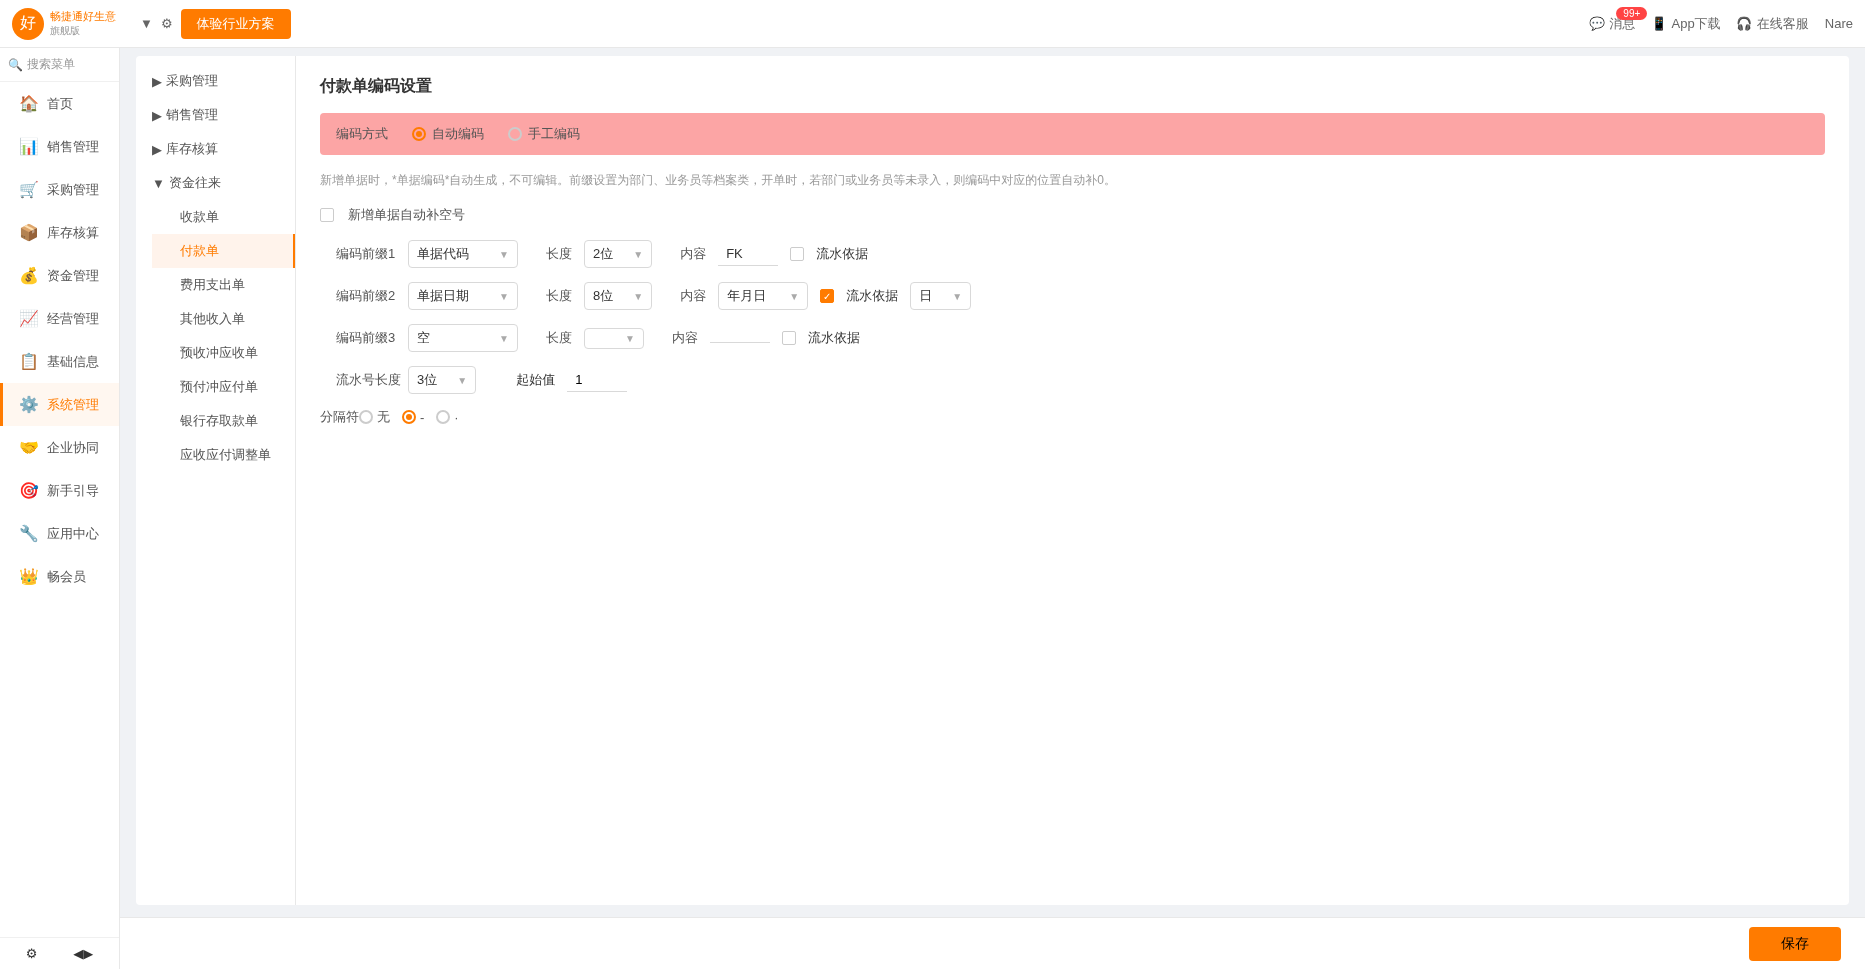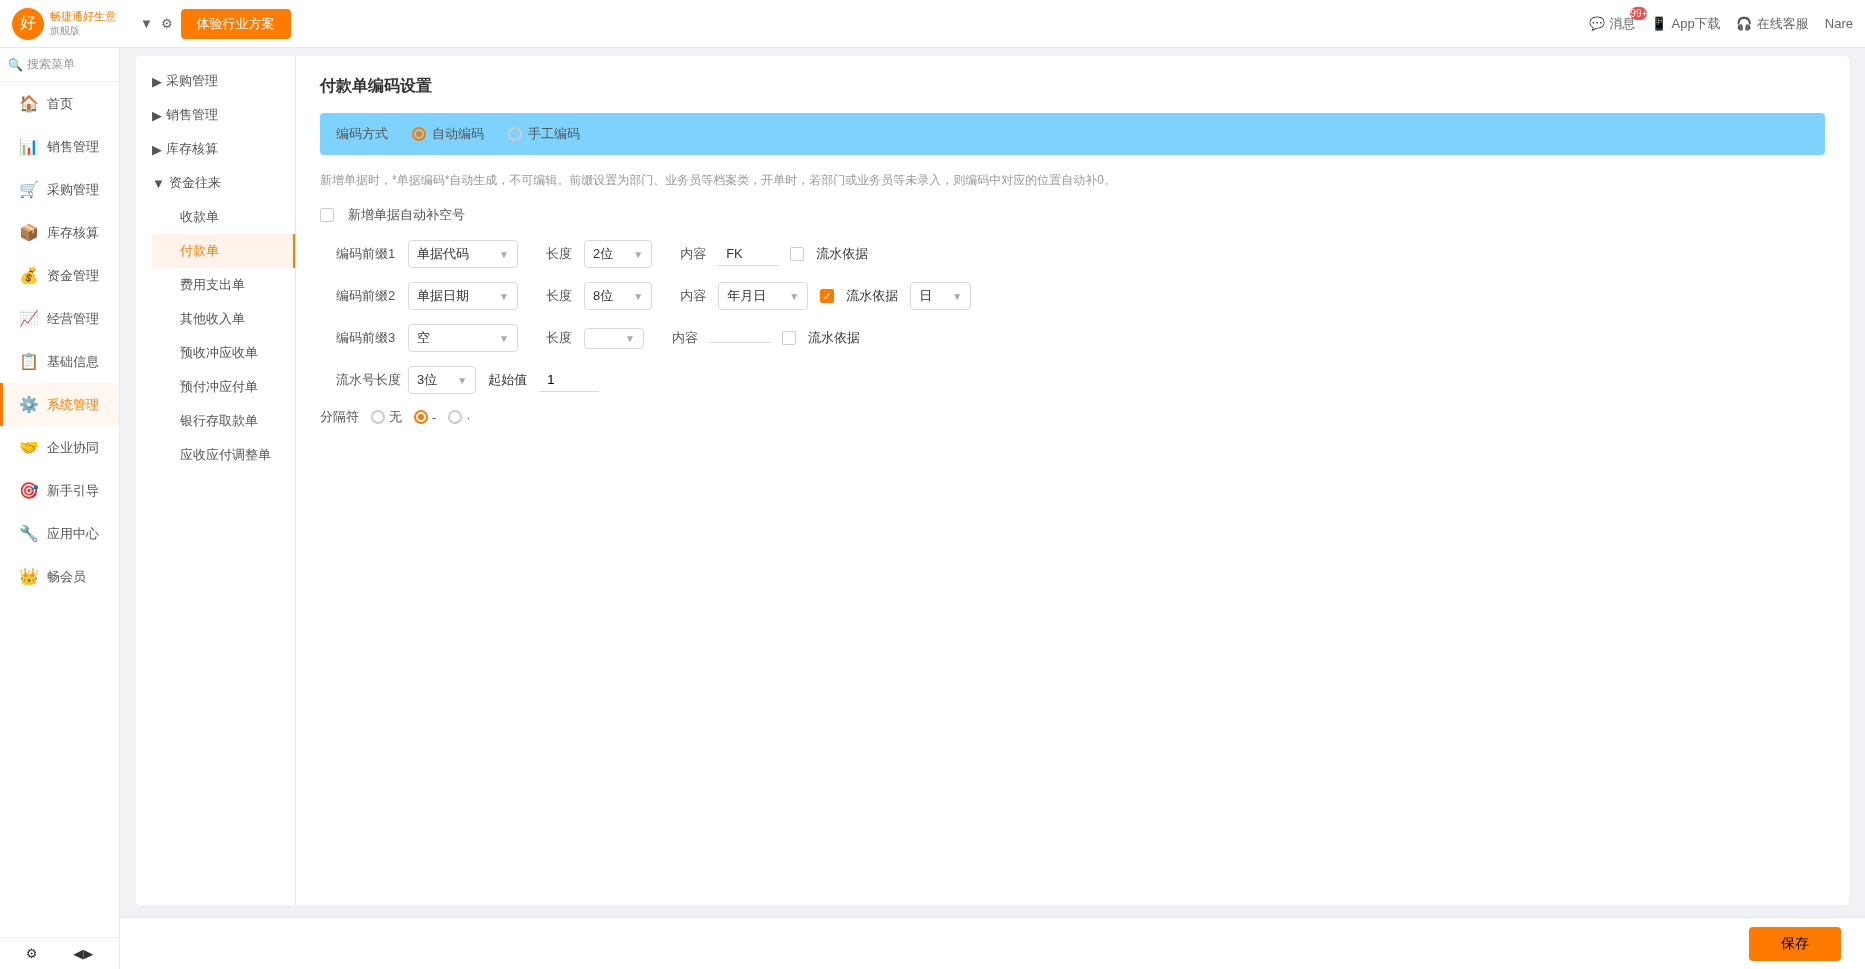"99+" .badge-num { padding: 1px 0 -> 1px 7px }
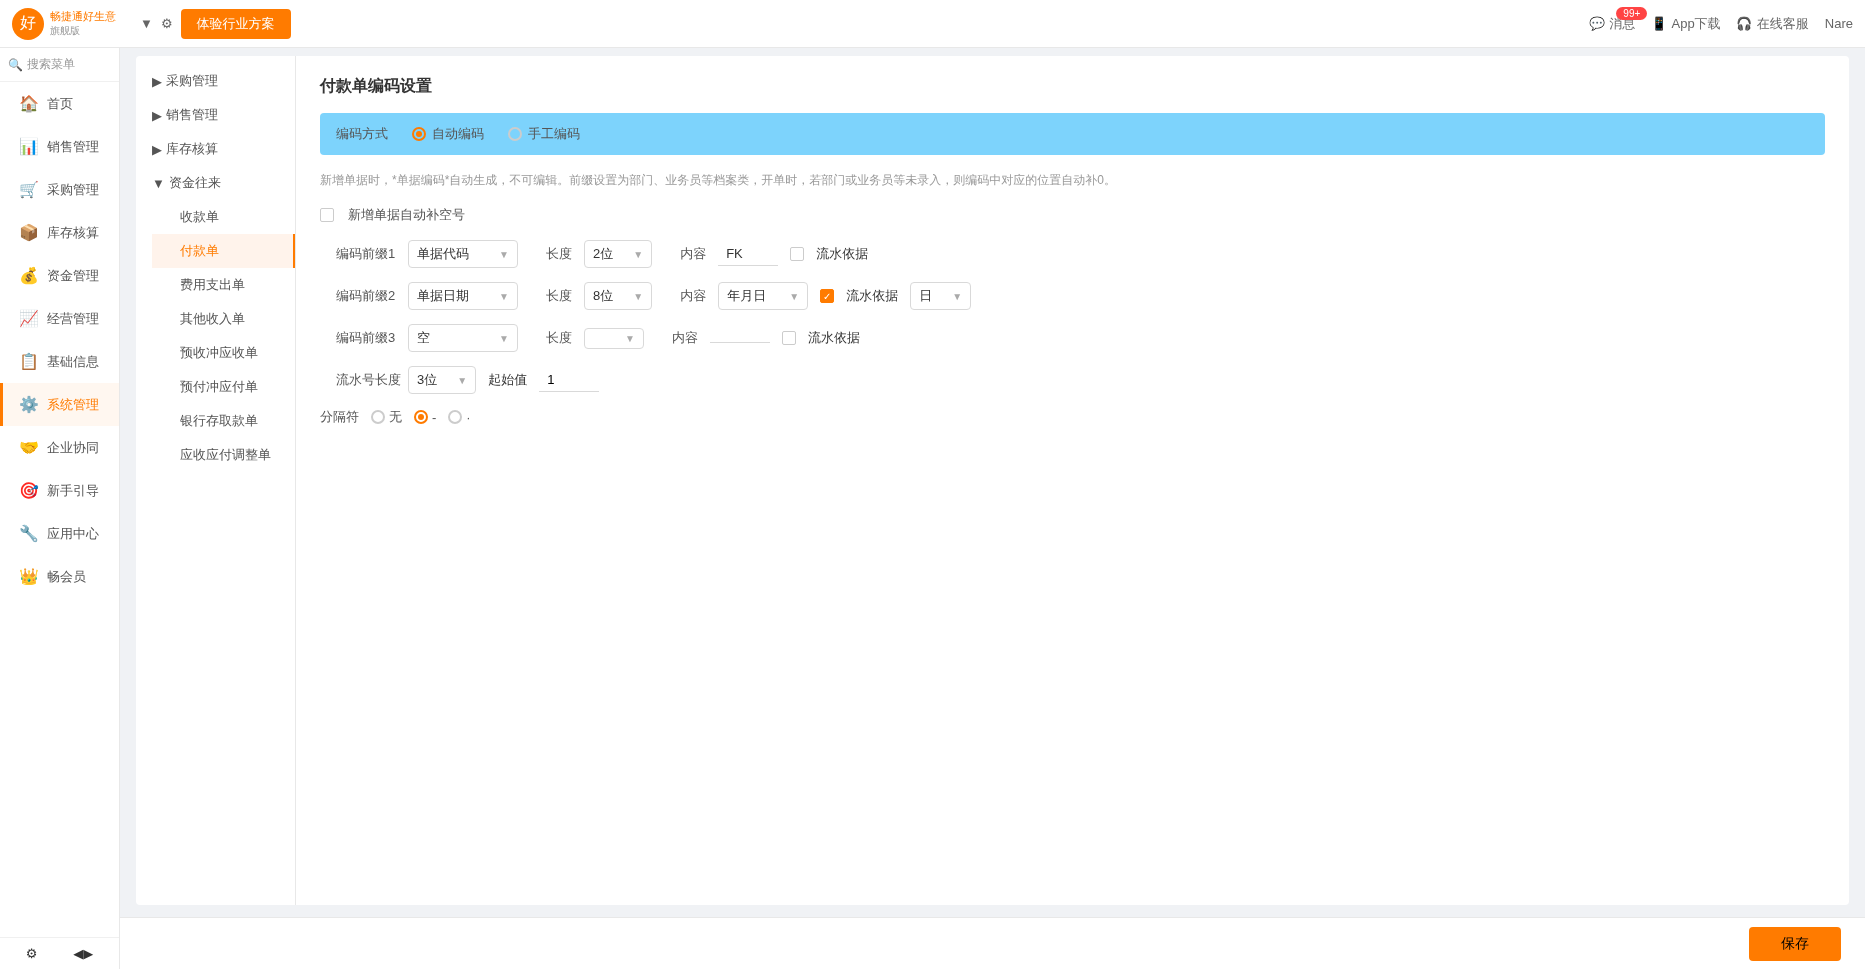"编码方式" .encoding-method { background: #7dd3fc -> #fca5a5 }
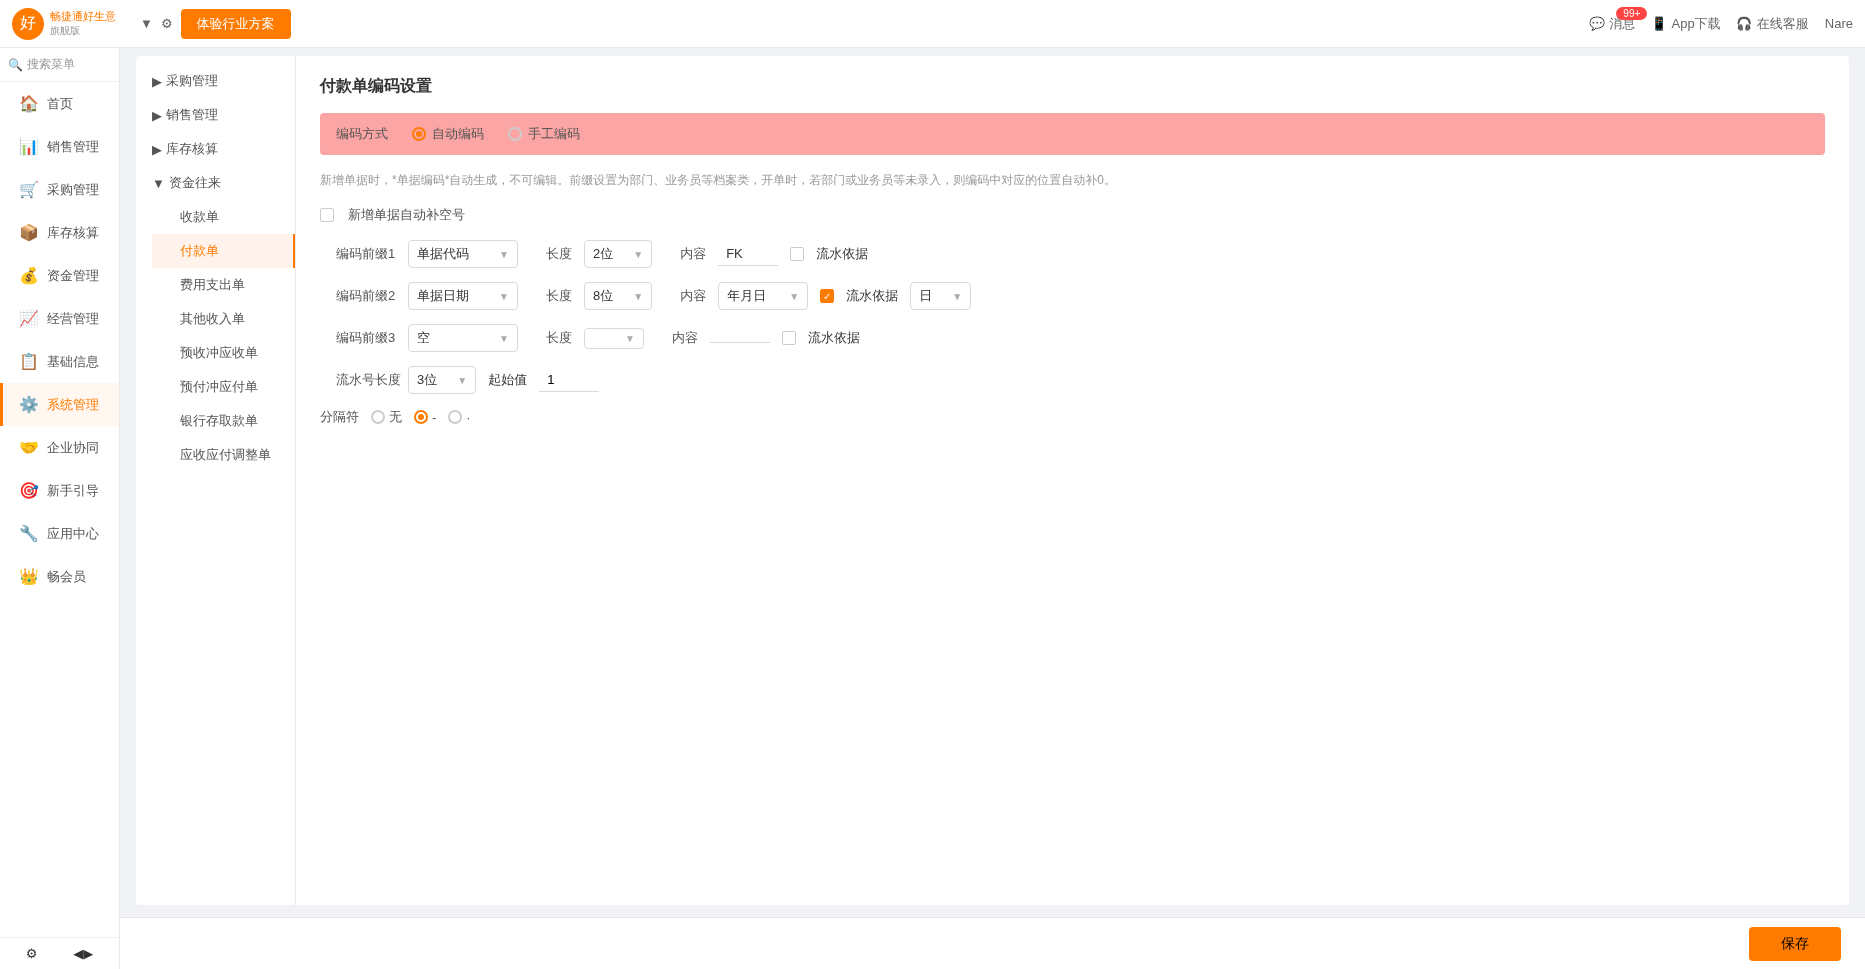"起始值" span { margin-left: 0 -> 28px }
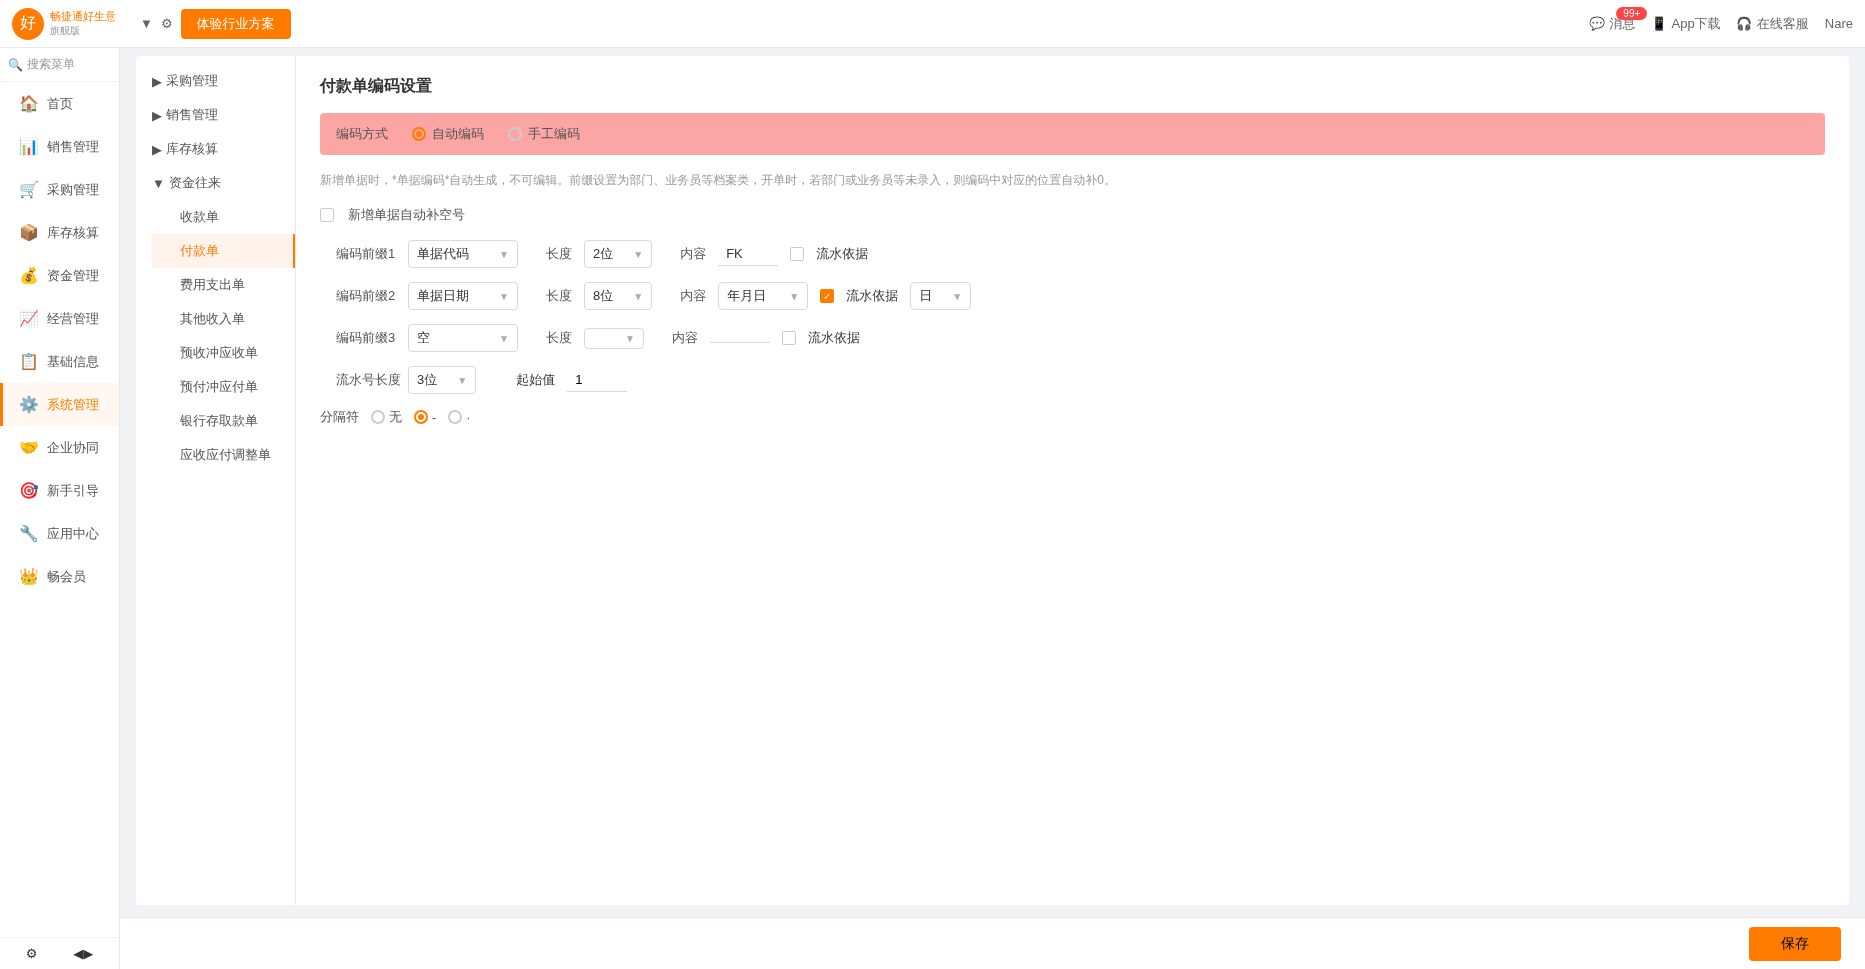"分隔符" .separator-row { gap: 12px -> none }
